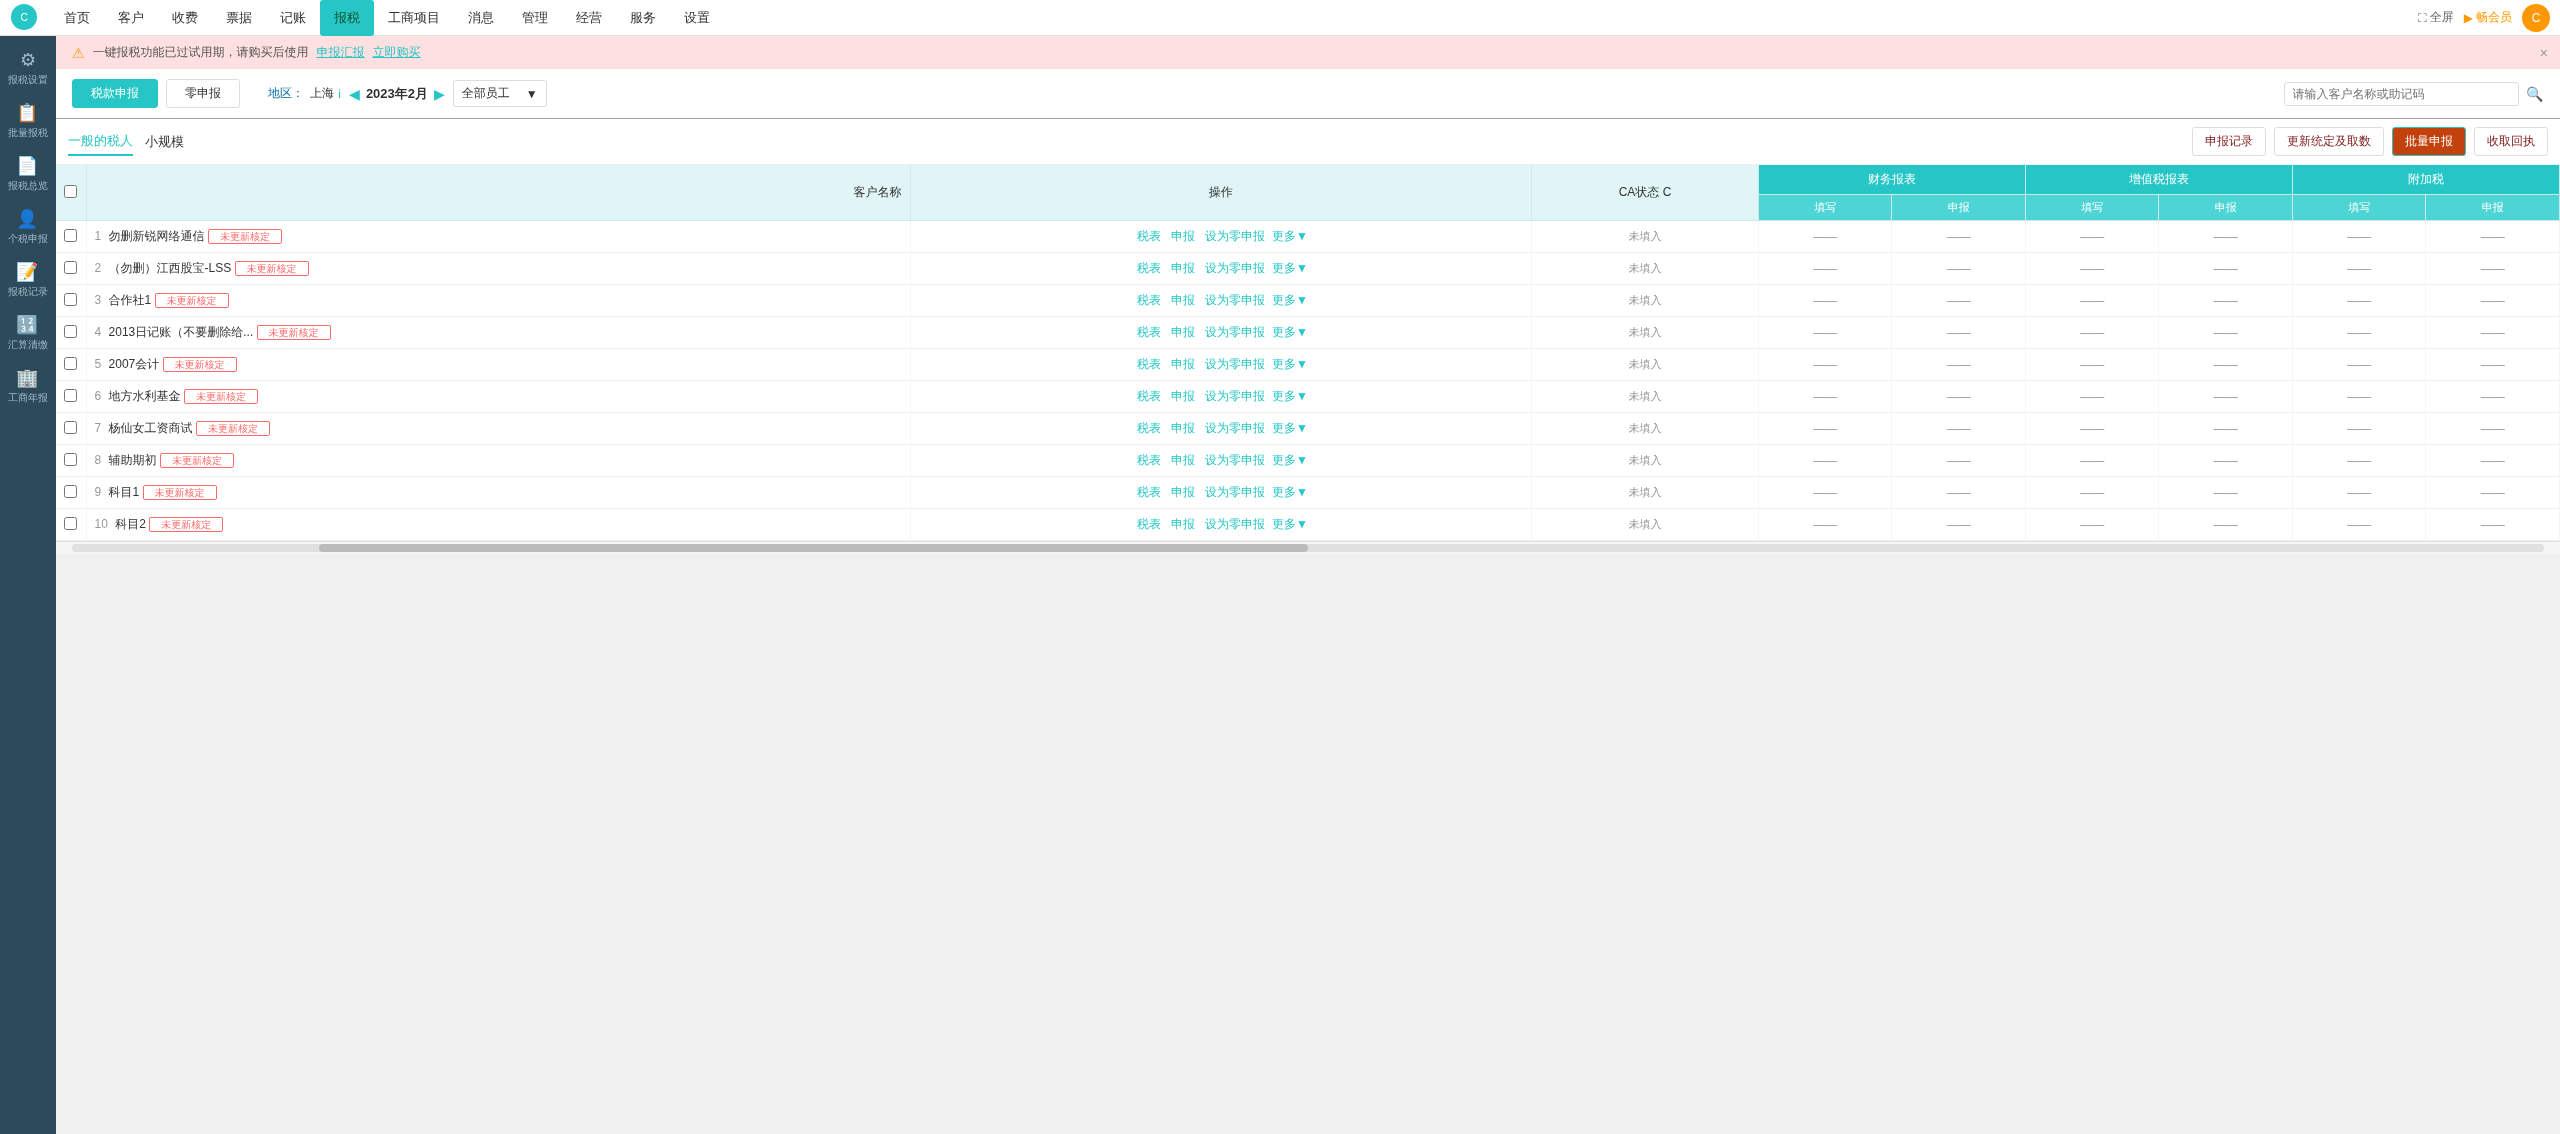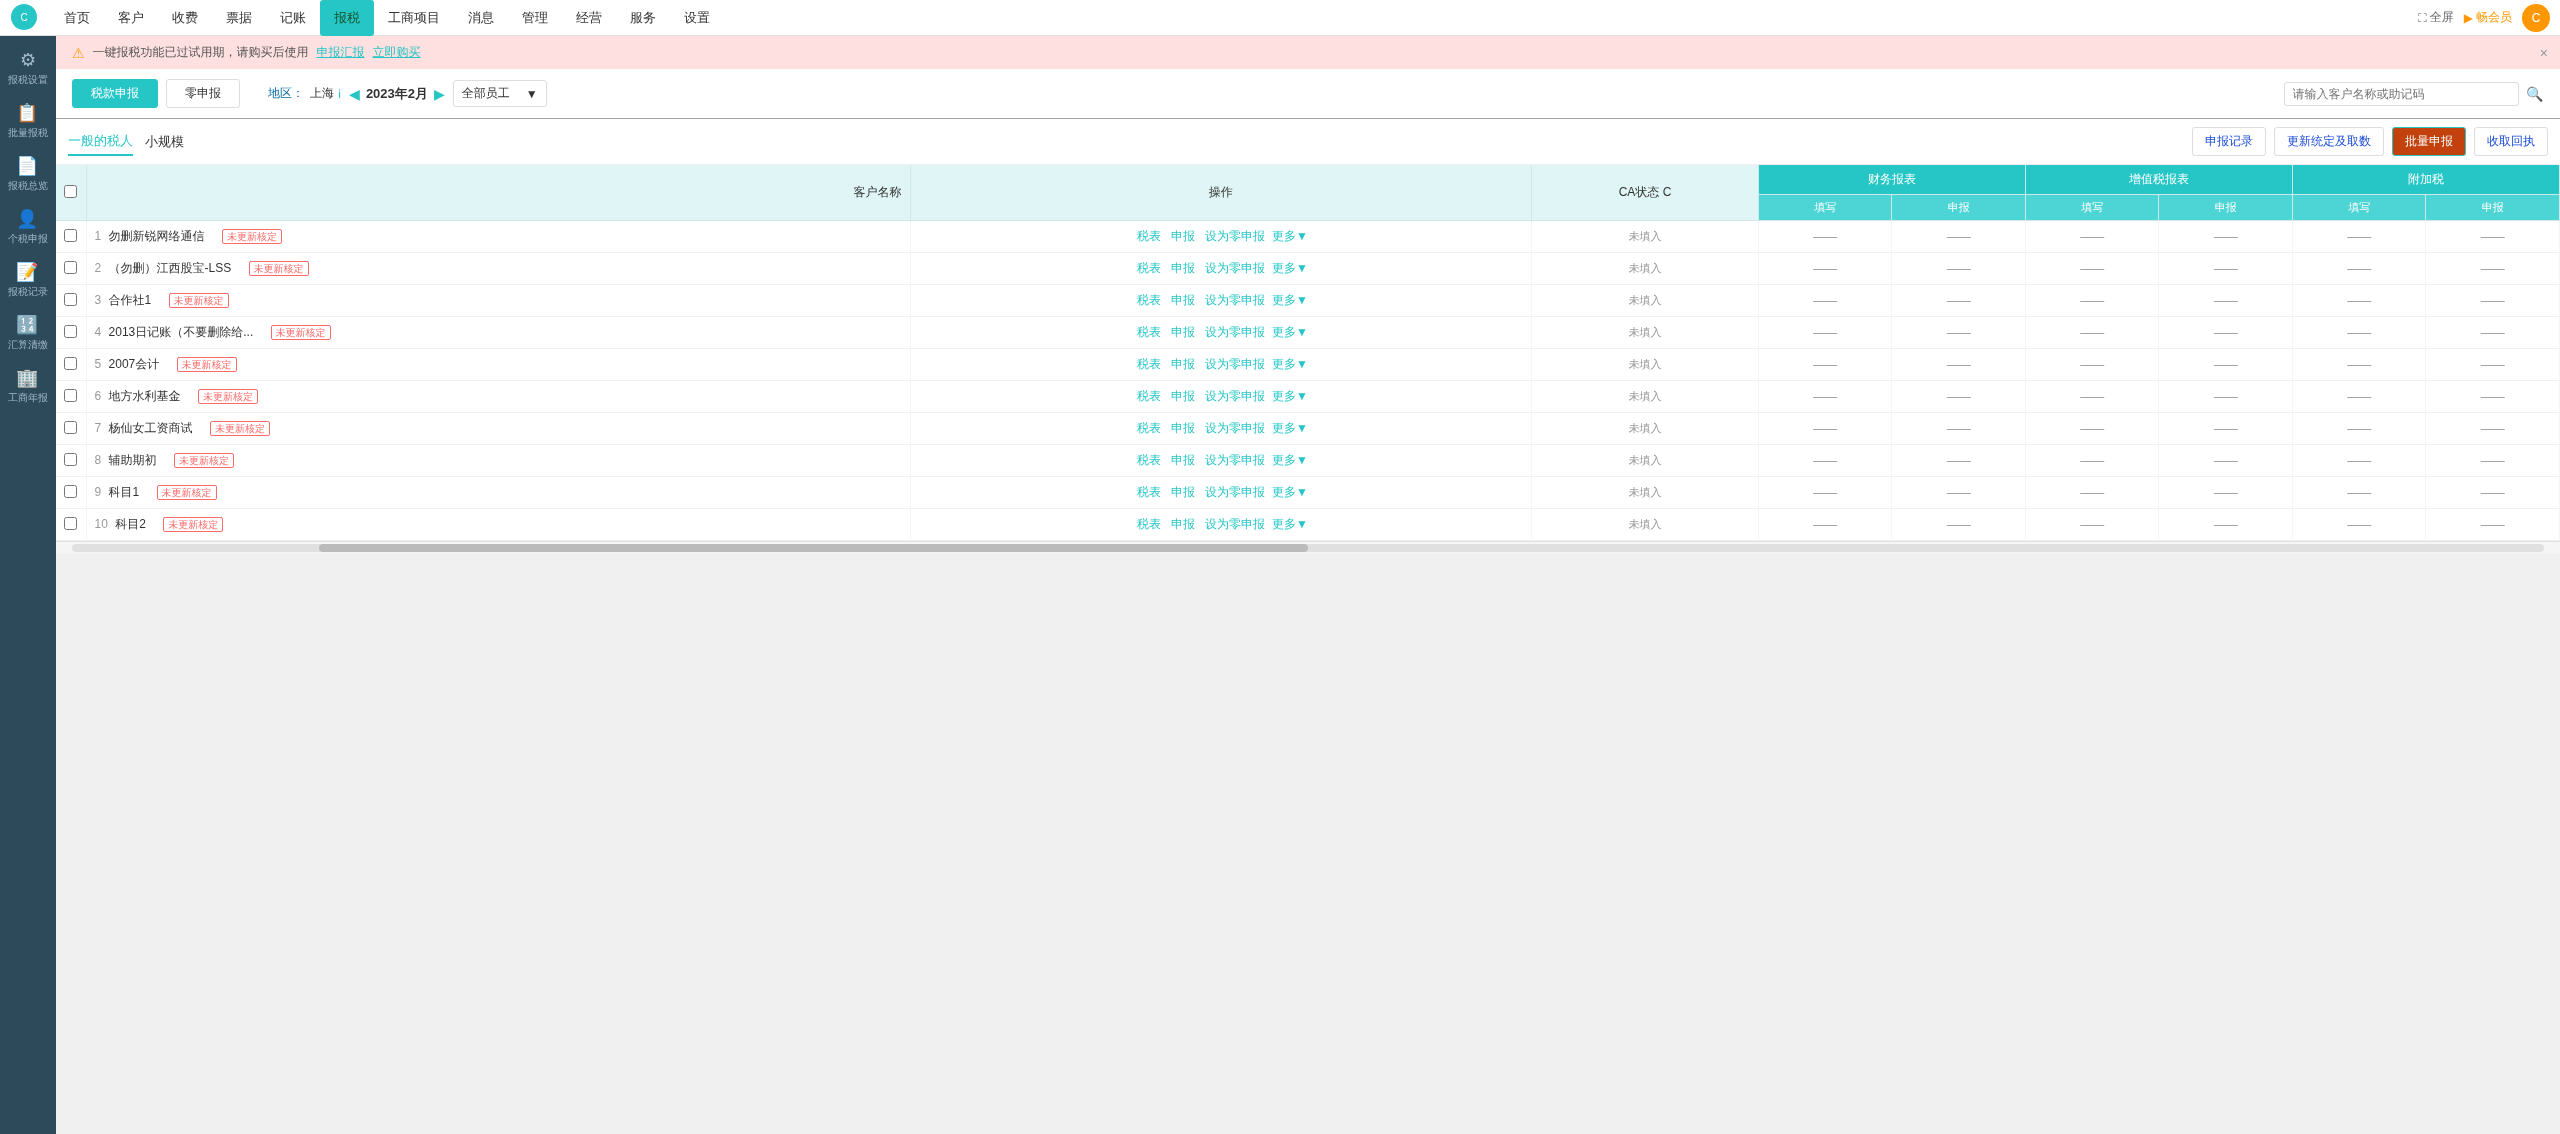"申报记录" .action-btn { color: #1d4ed8 -> #7f1d1d }
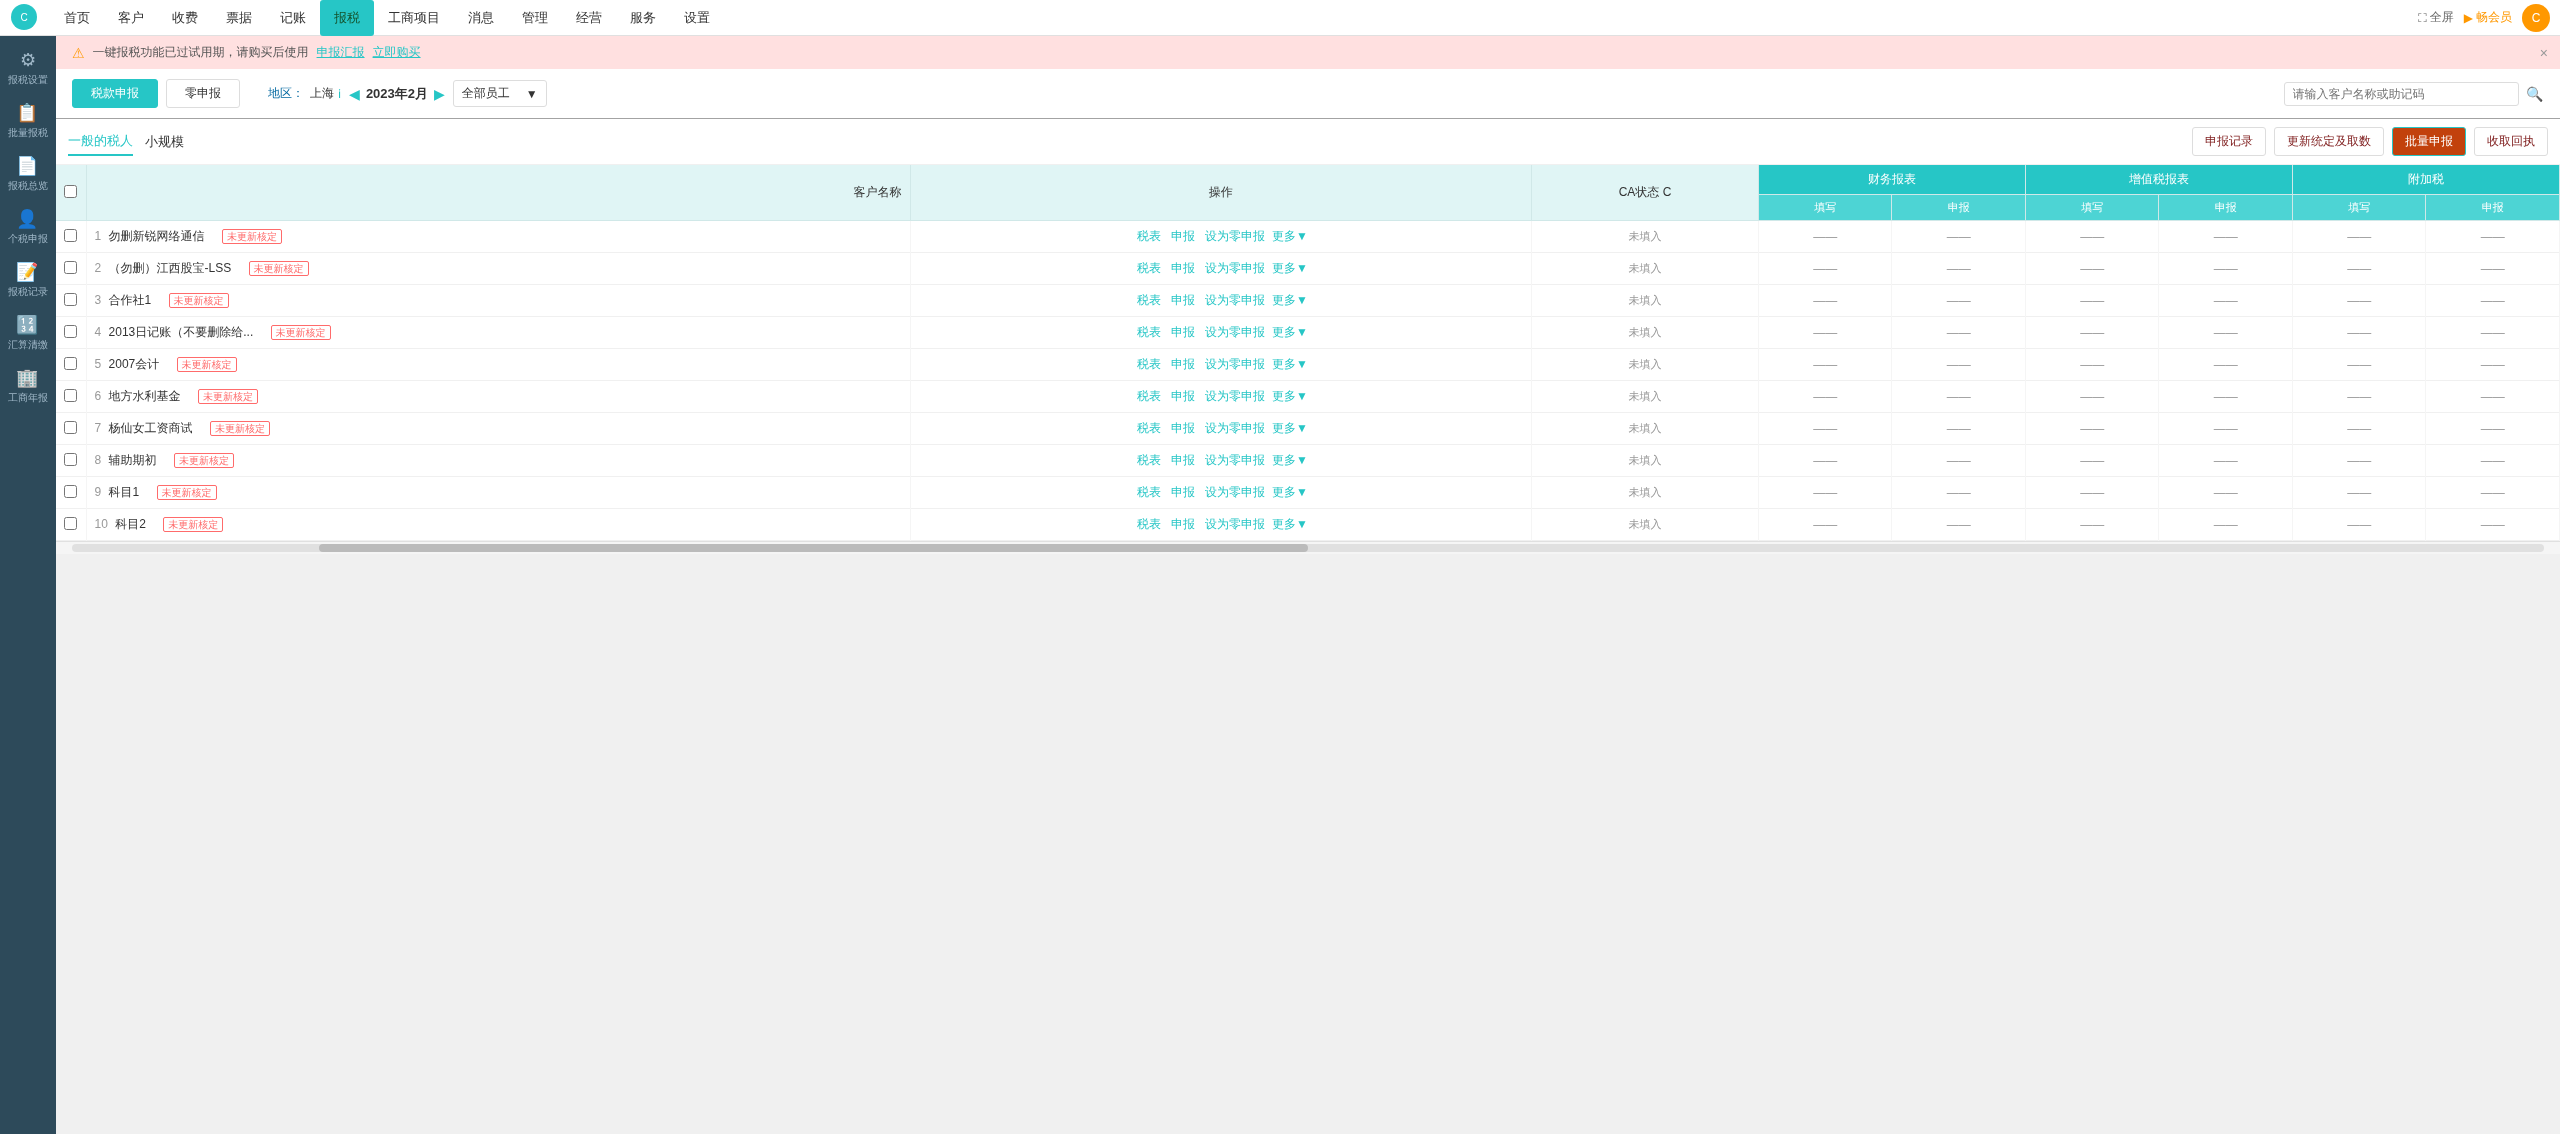"未更新核定" .tag-unverified { margin-left: 14px -> 0; padding: 1px 4px -> 1px 11px }
